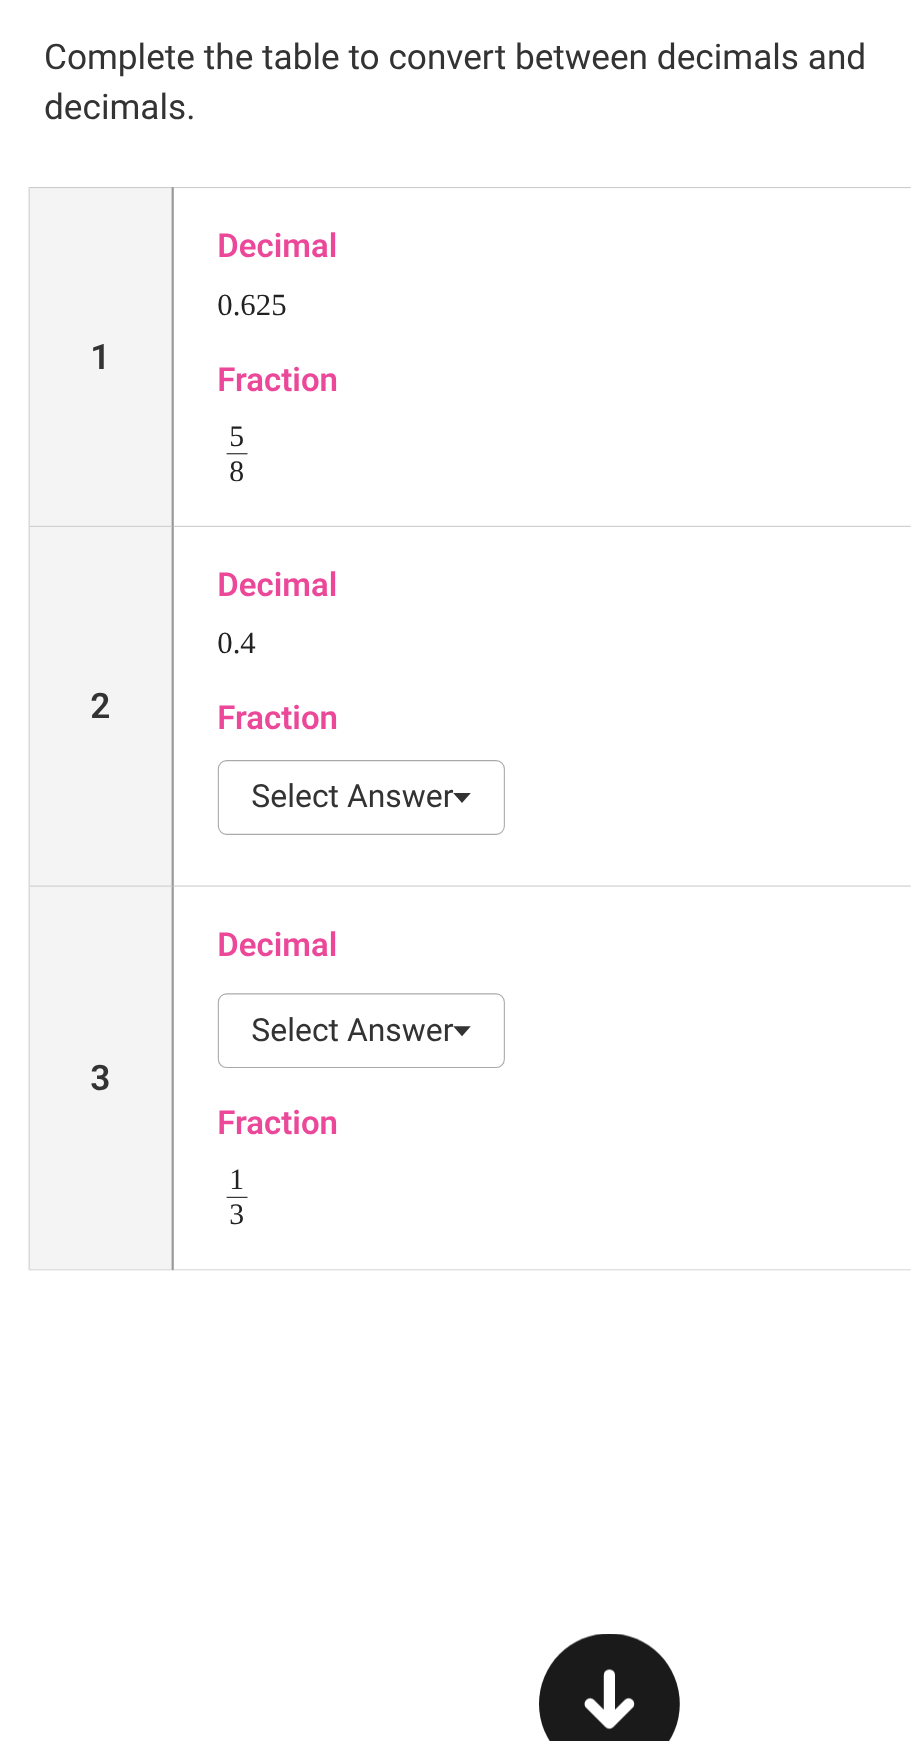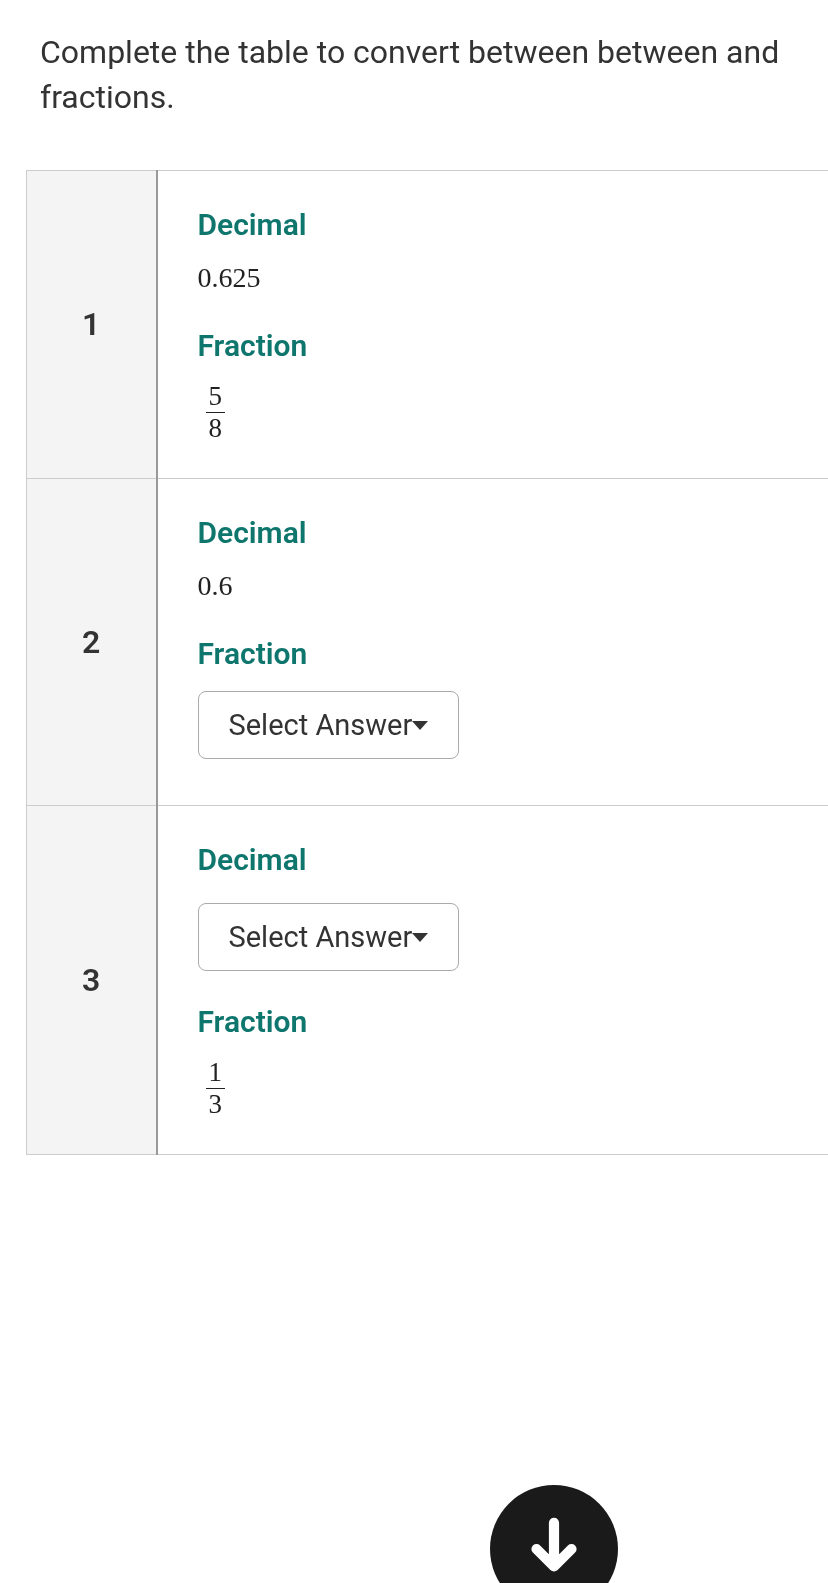"Complete the table to convert" div.prompt { text: between and fractions -> decimals and decimals }
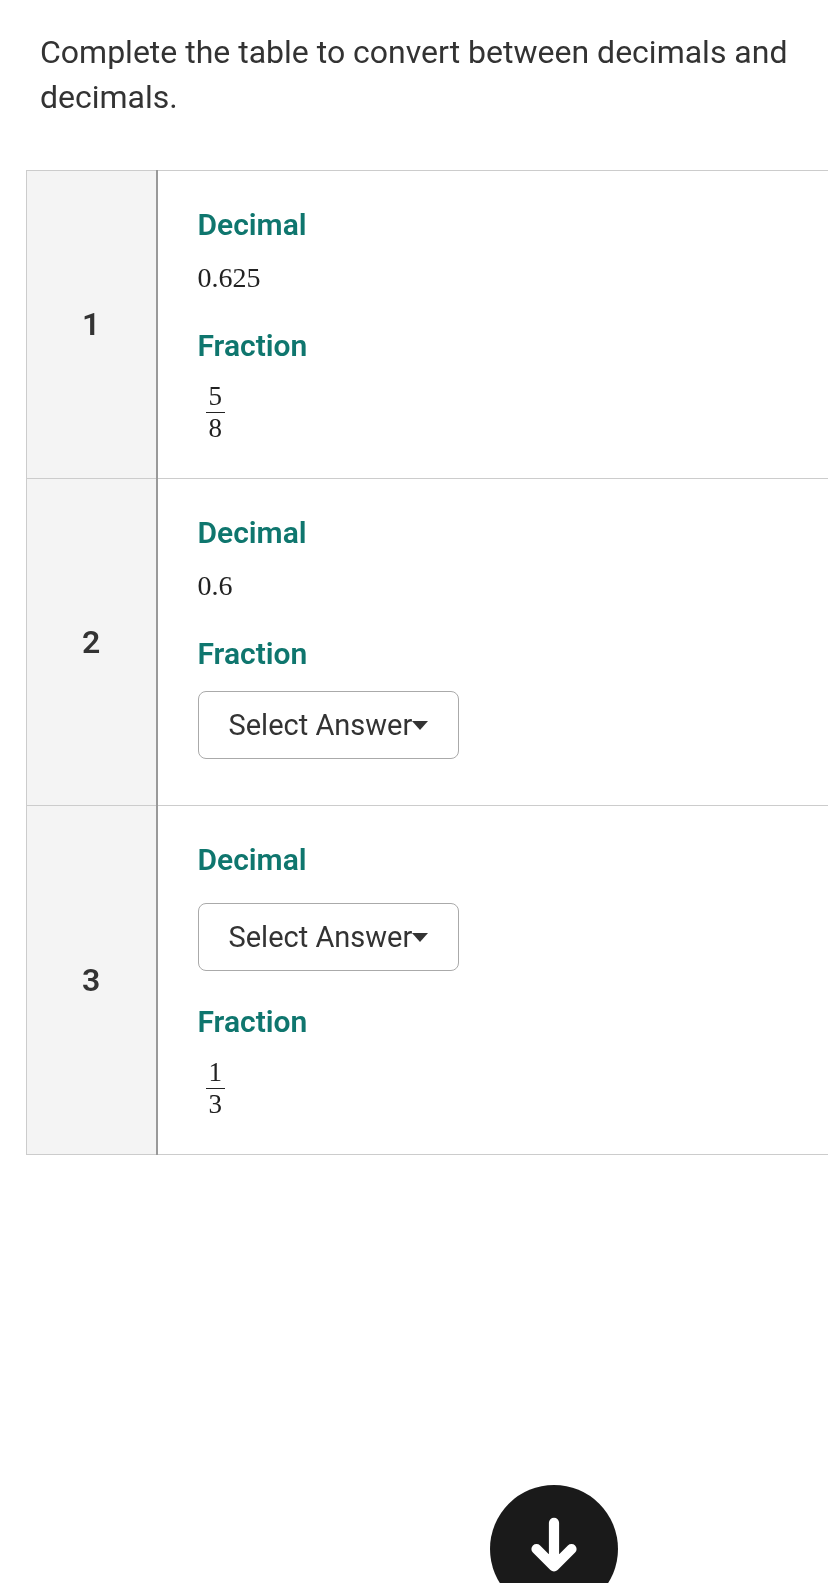"Decimal" .label { color: #0f766e -> #ec4899 }
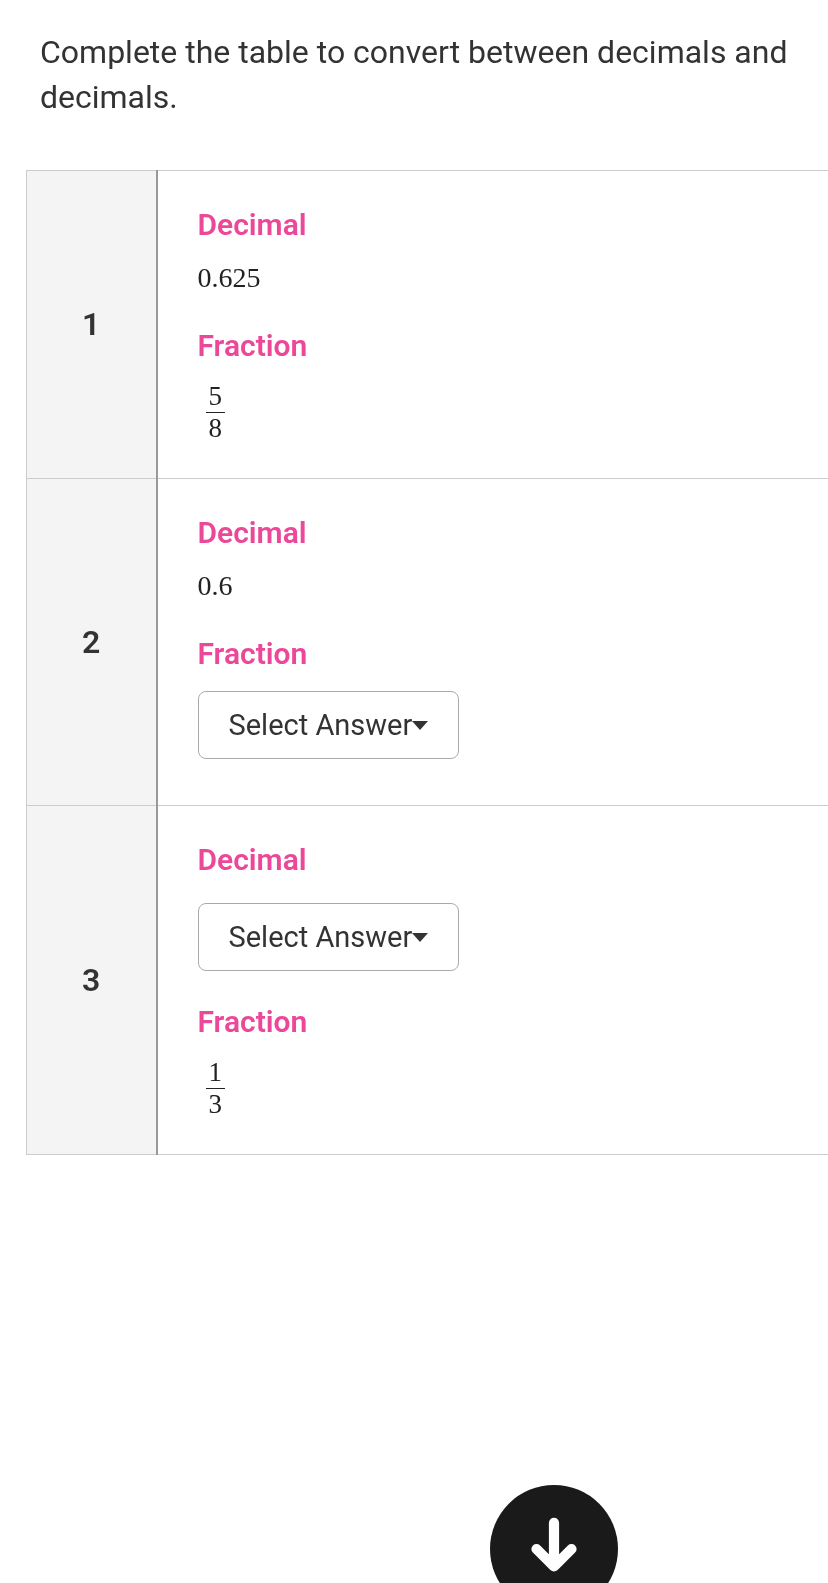"0.6" div.value { text: 0.6 -> 0.4 }
